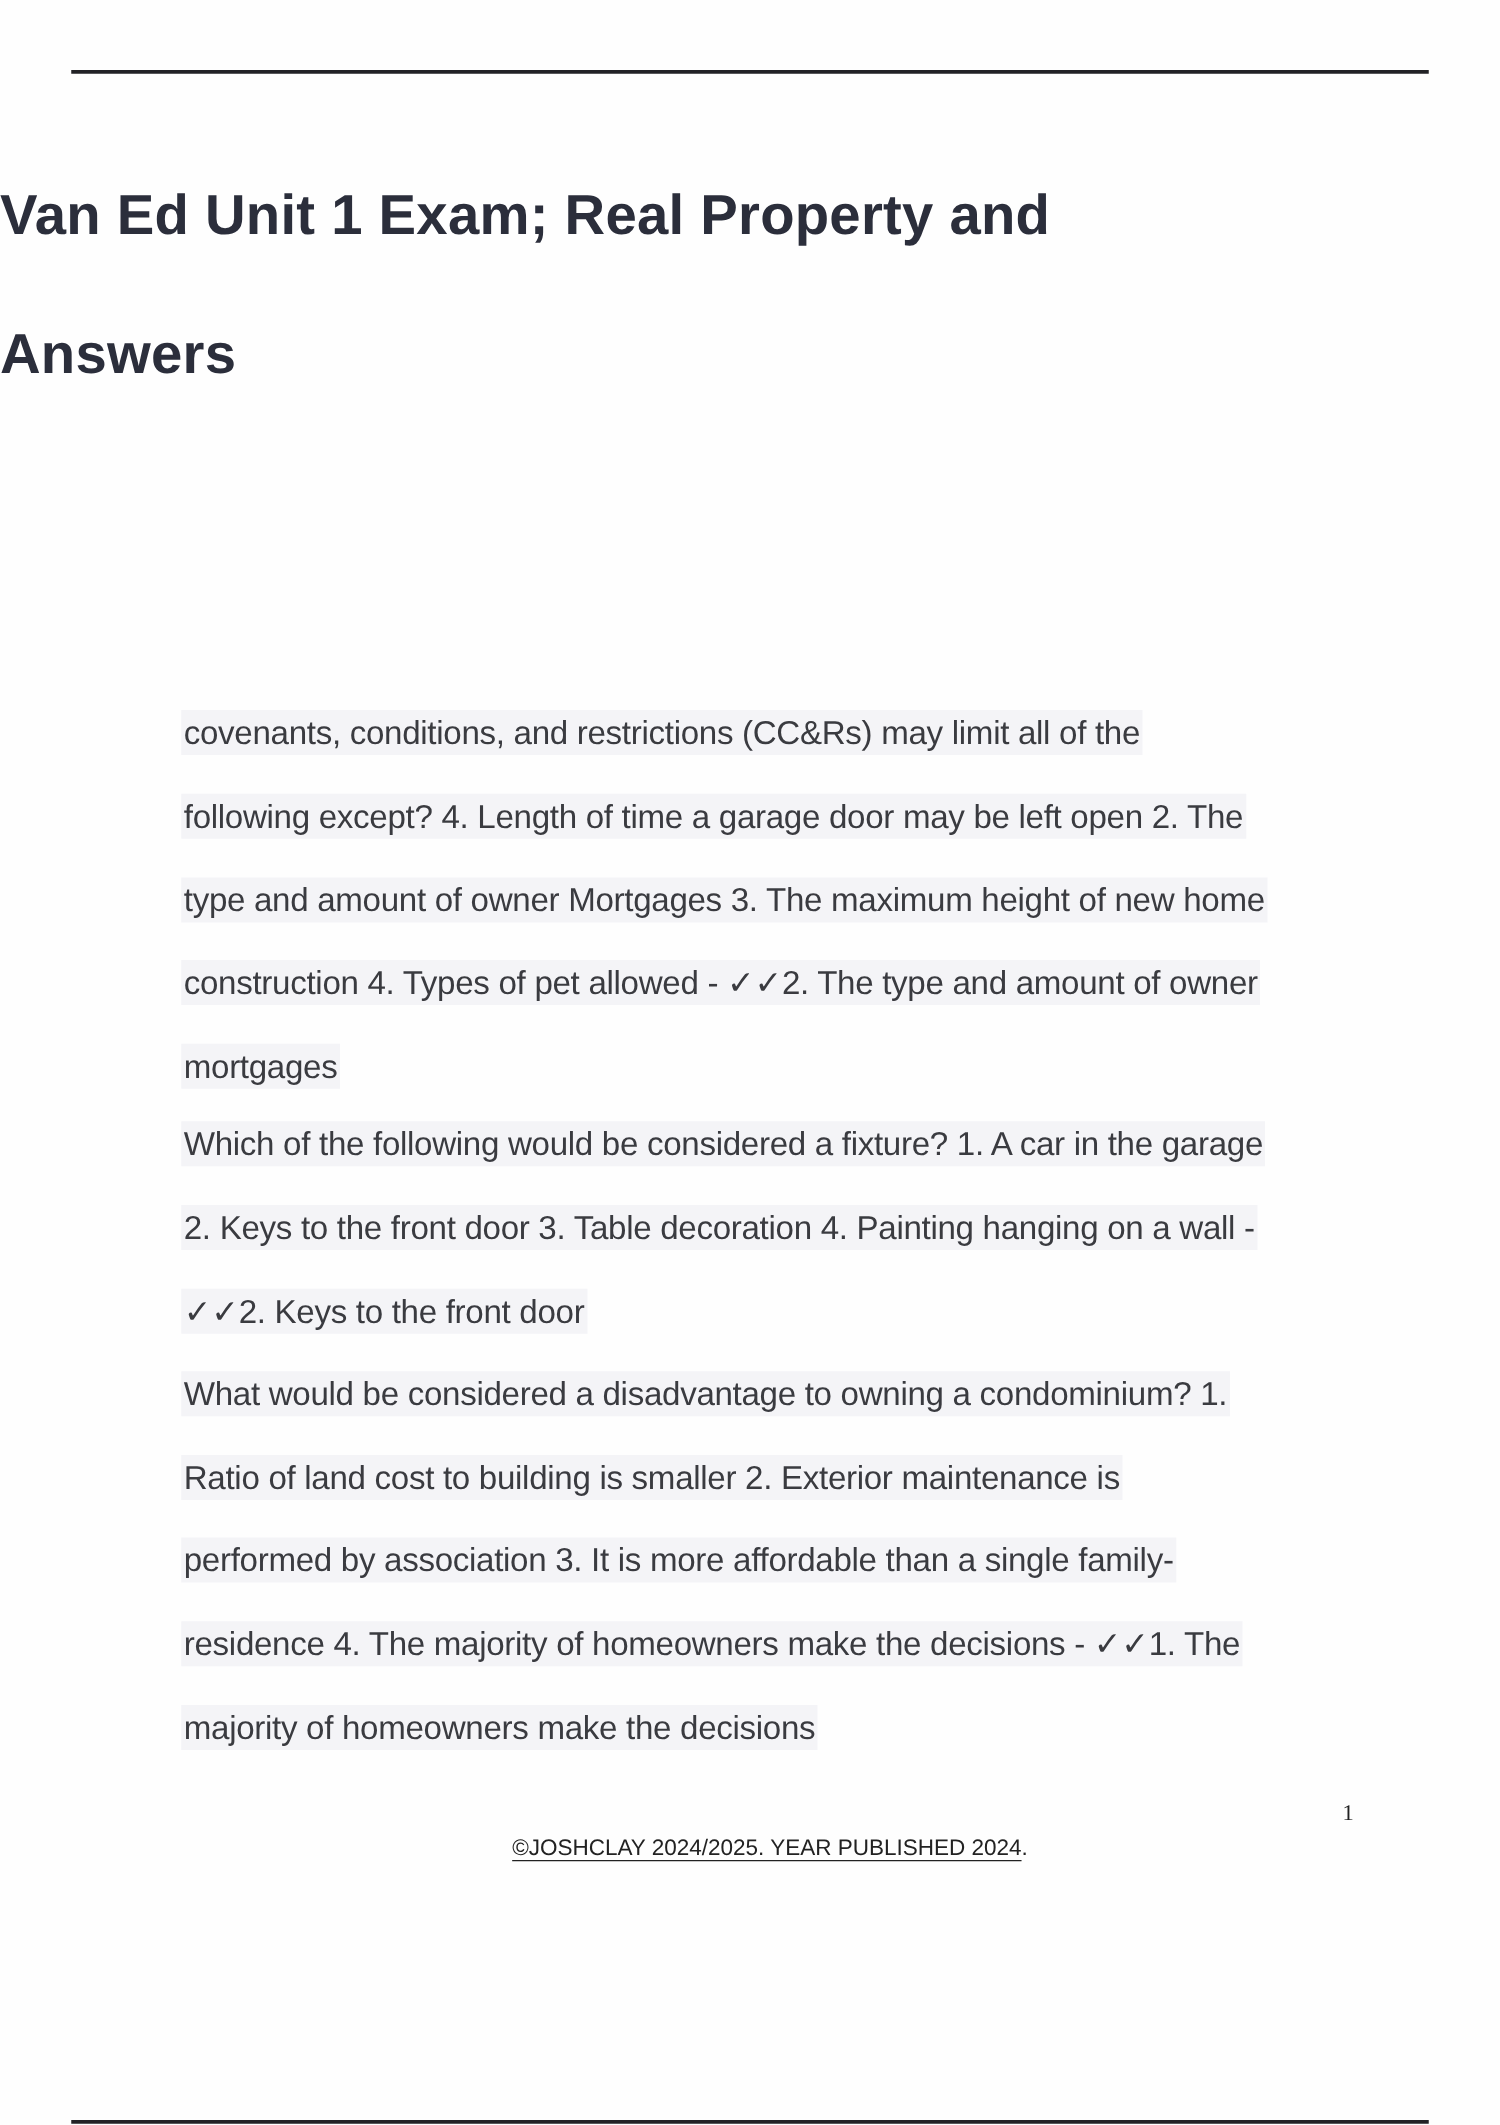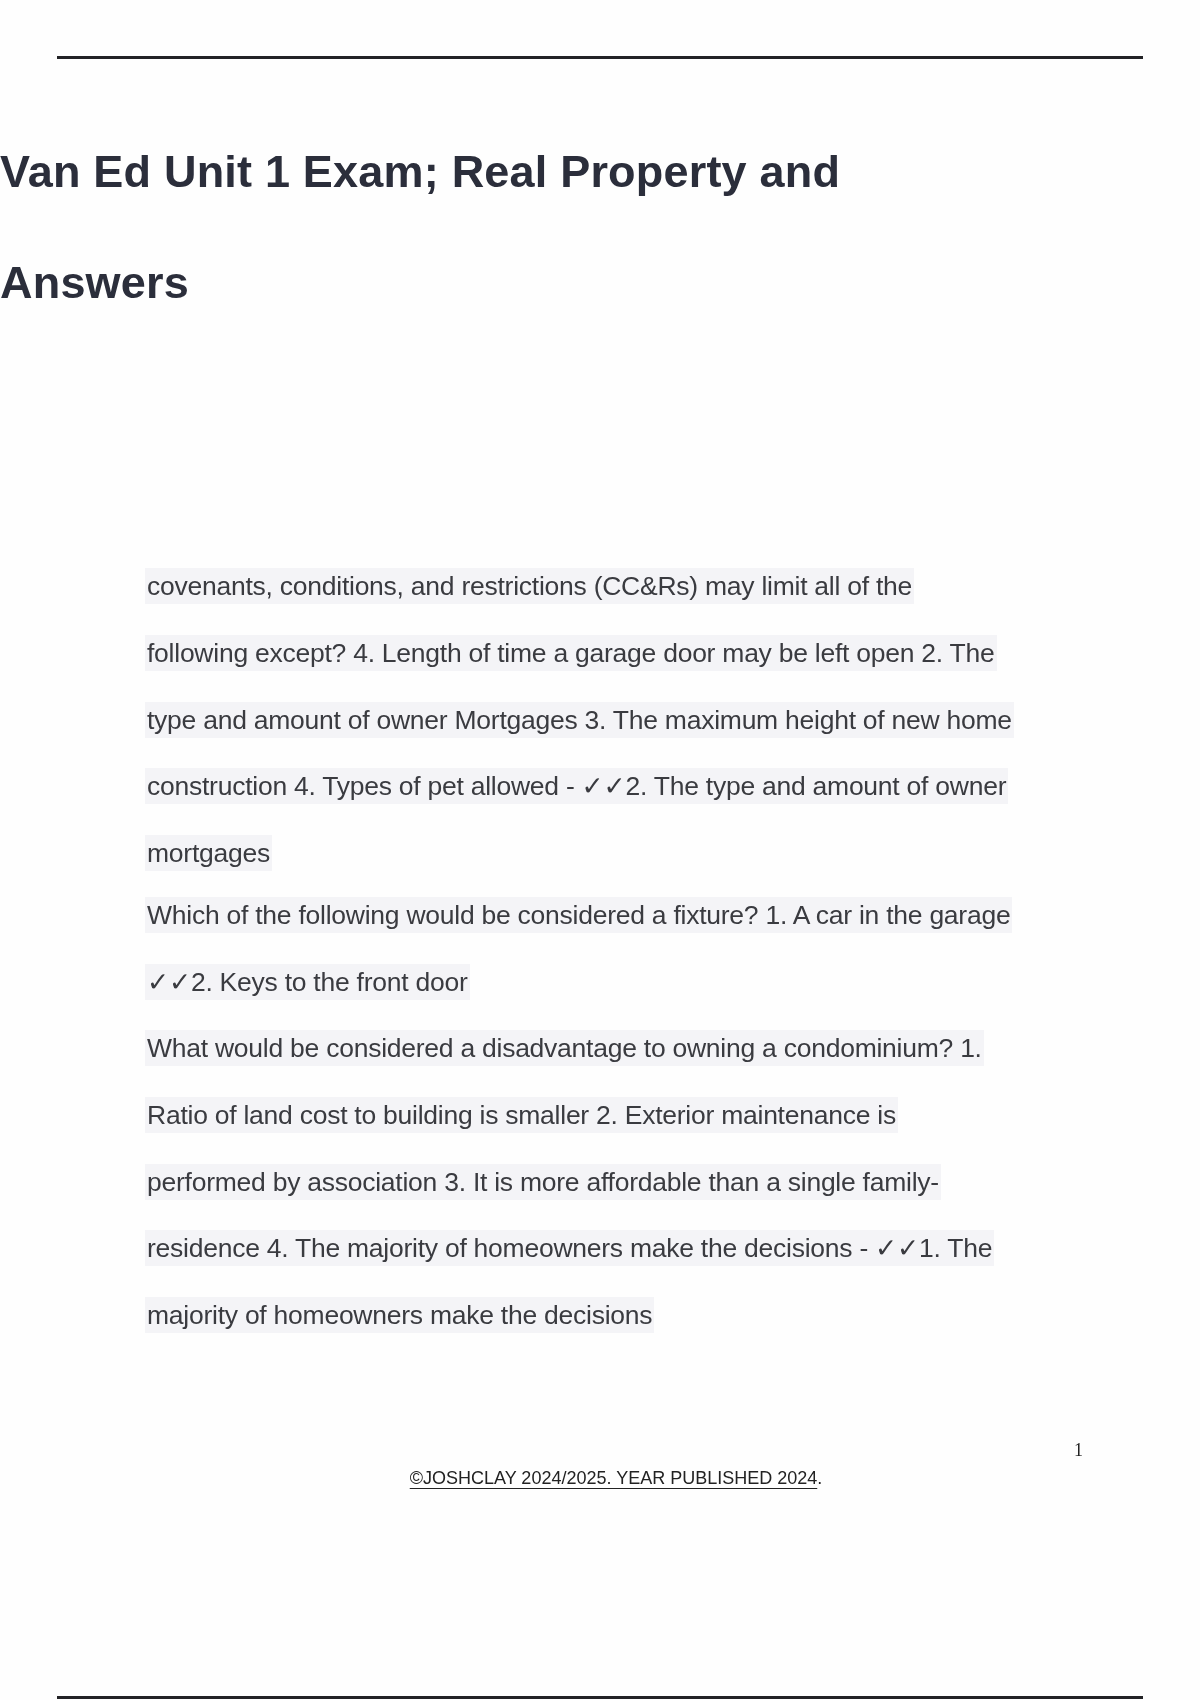"2. Keys to the front" div.line { html: none -> <div><span>2. Keys to the front door 3. Table decoration 4. Painting hanging on a wall -</span></div> }
